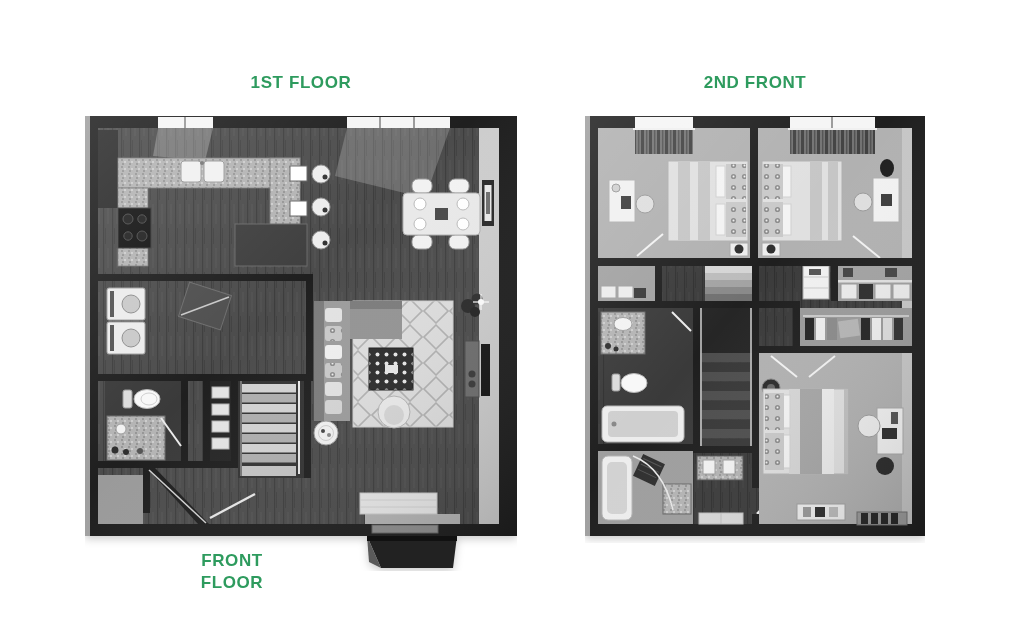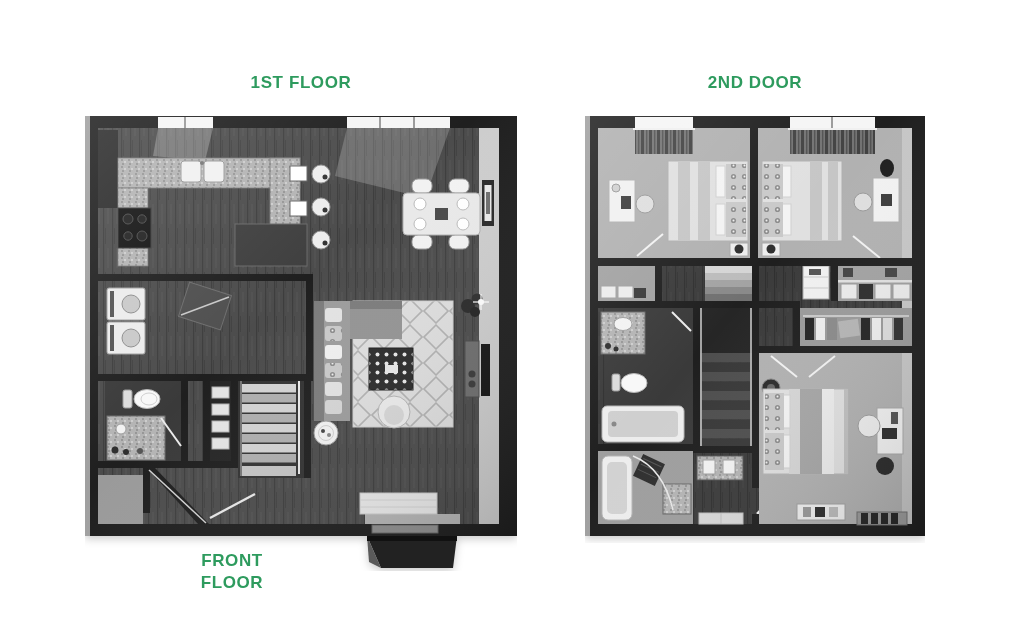"2ND DOOR" div.floor-title { text: DOOR -> FRONT }
